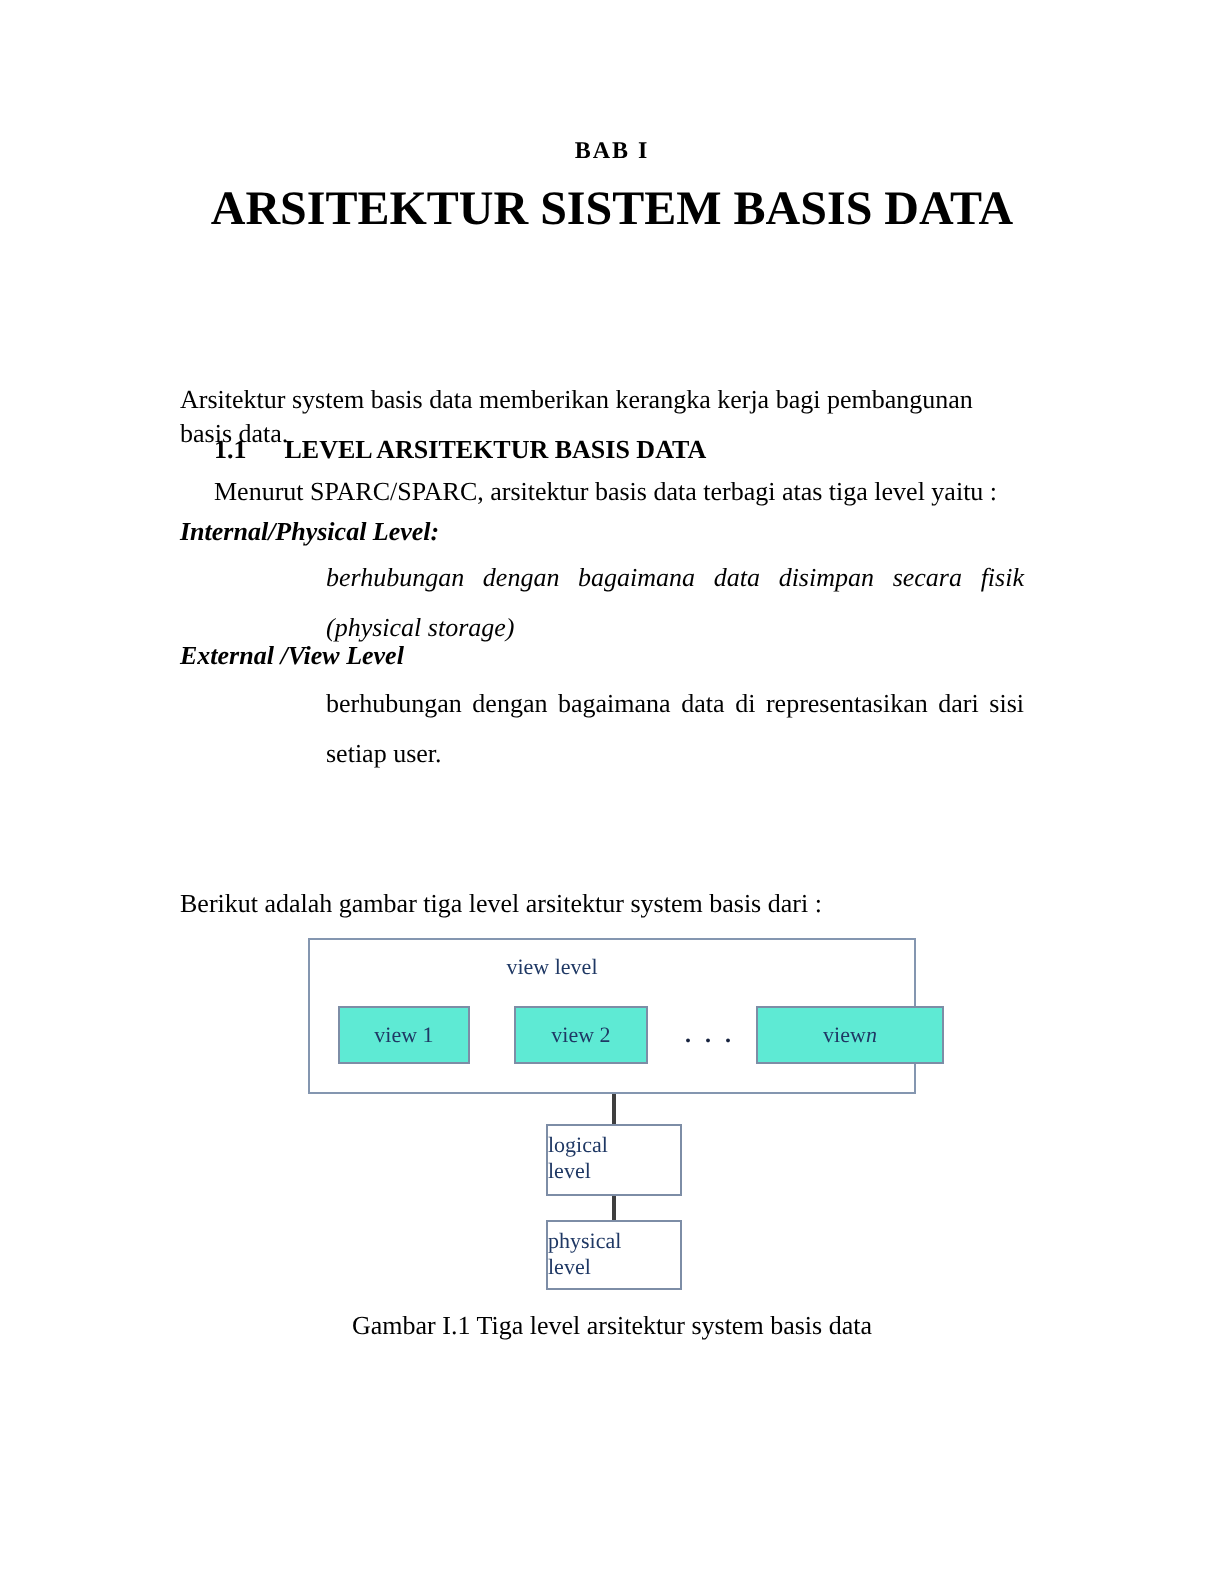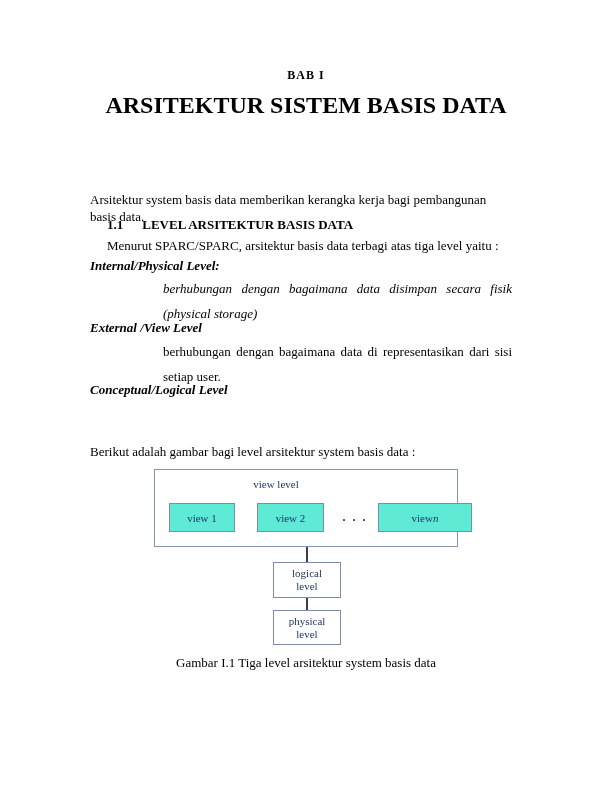"Conceptual/Logical Level" div.abs { html: <div>Conceptual/Logical Level</div> -> none }
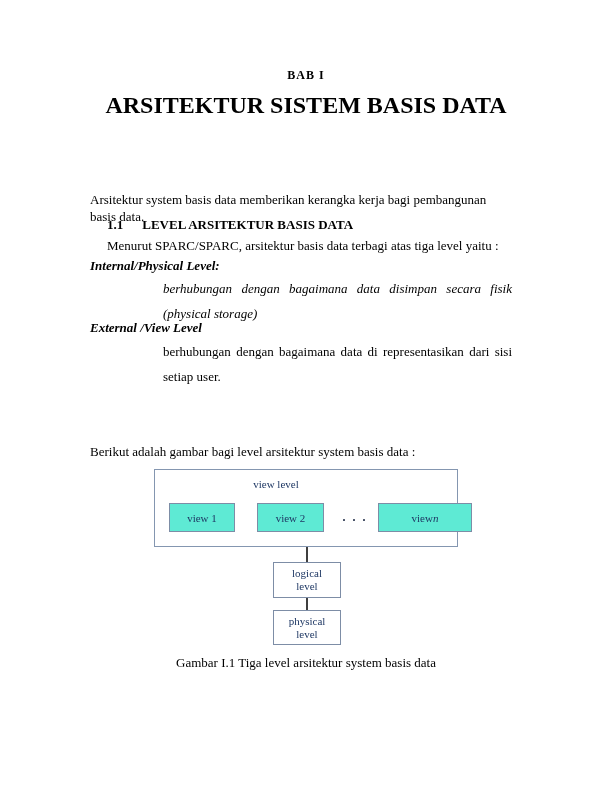"Berikut adalah gambar bagi level" div.abs { text: bagi level arsitektur system basis data -> tiga level arsitektur system basis dari }
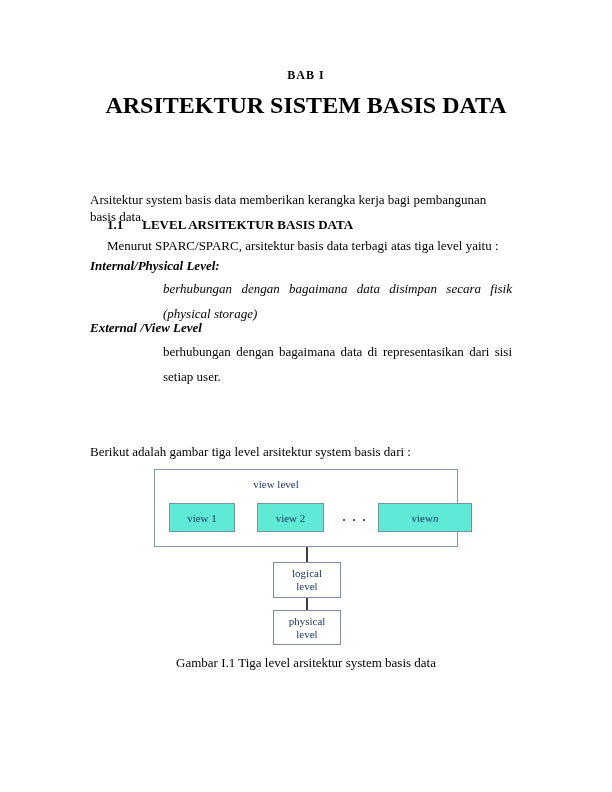"logical" .level-box { align-items: center -> none }
